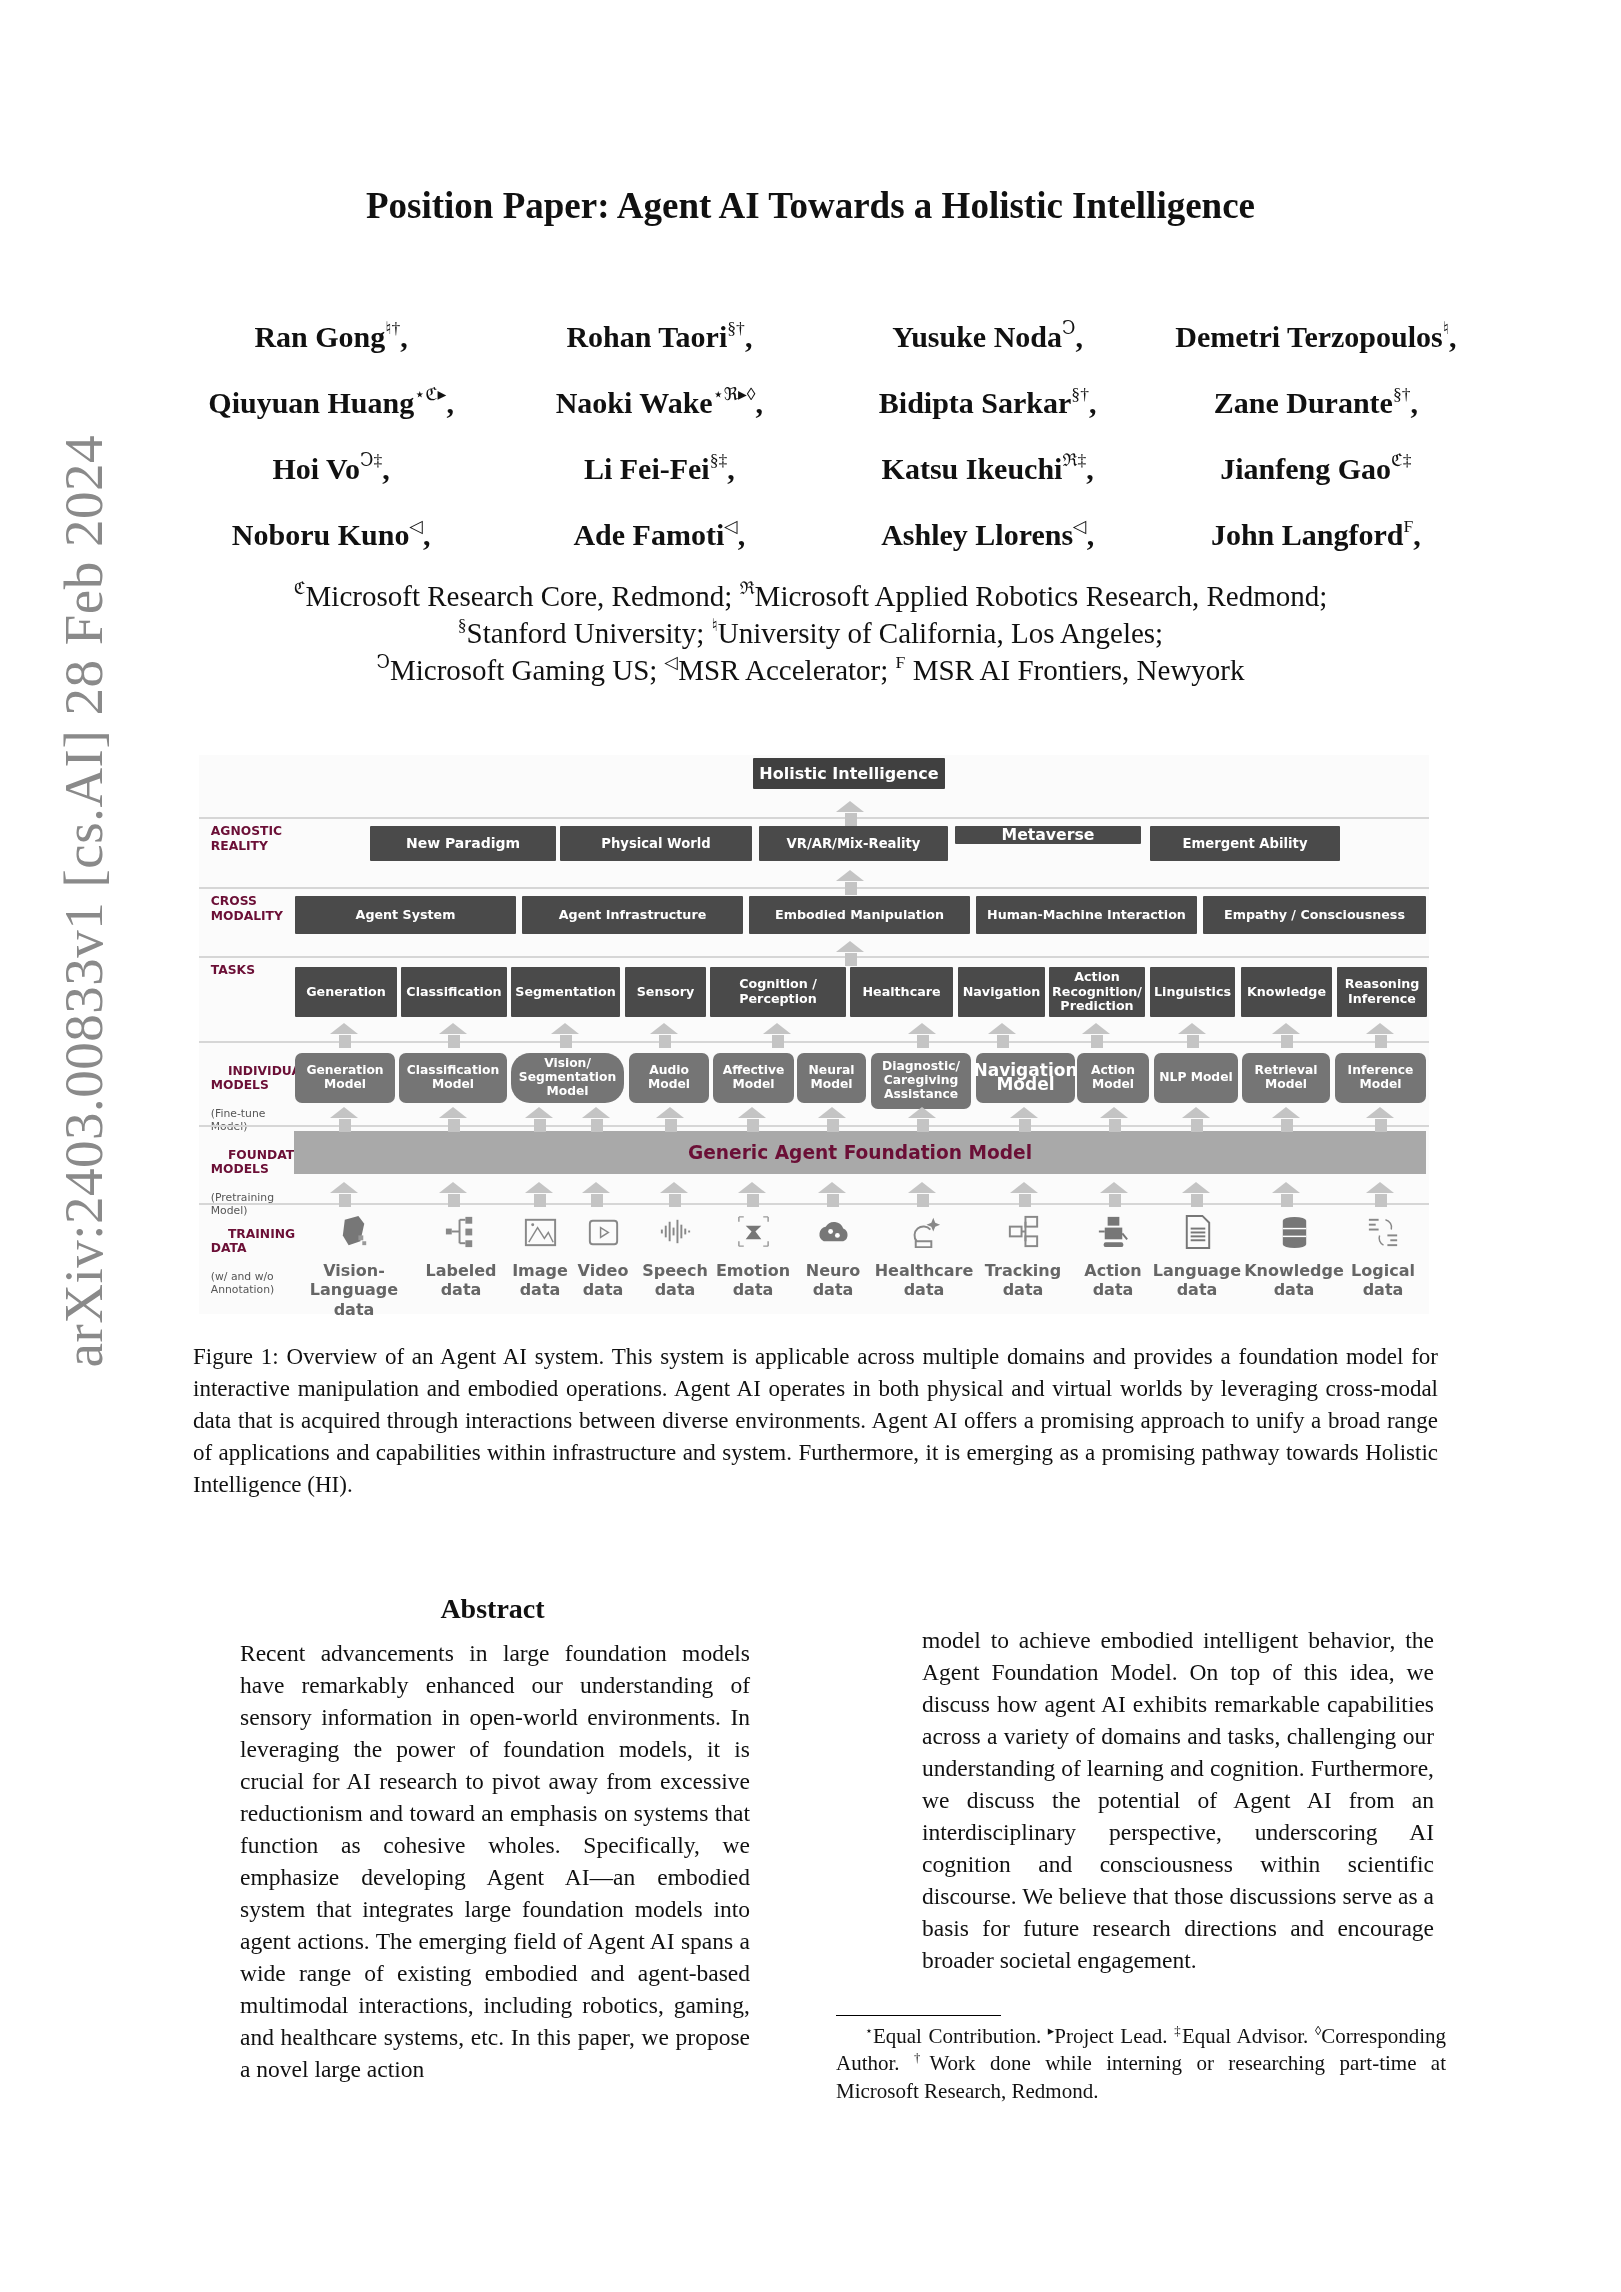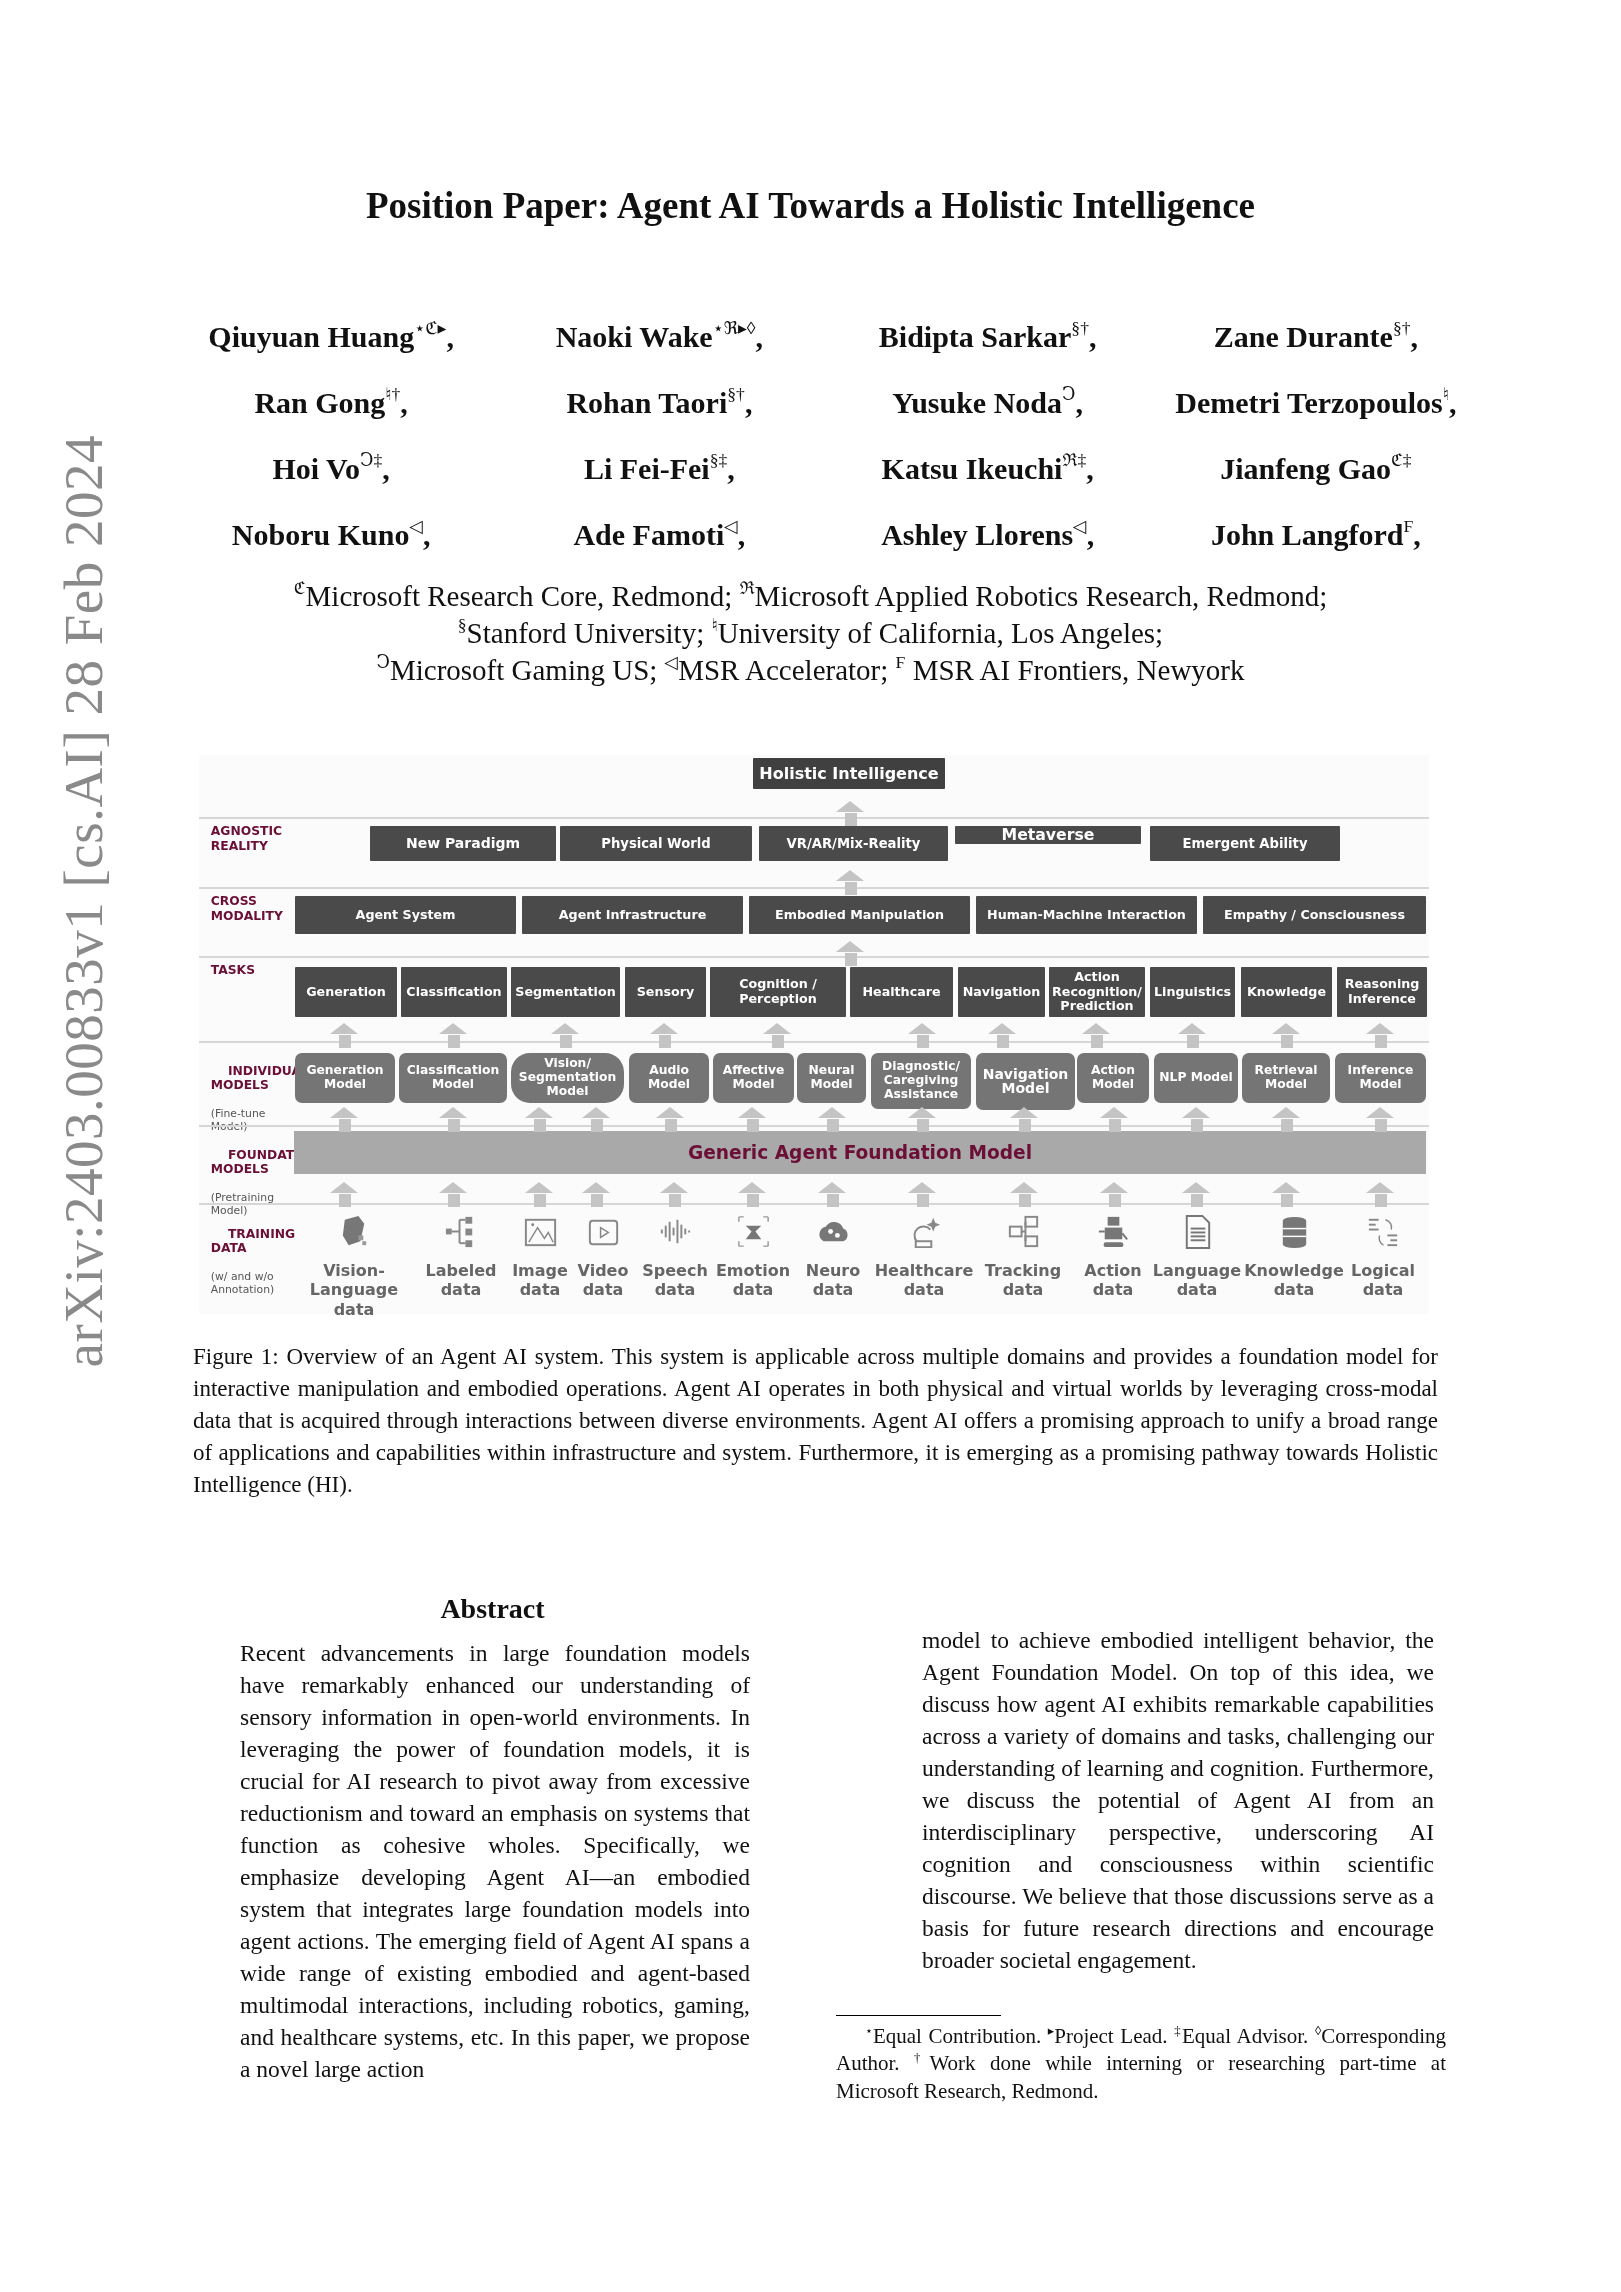"Qiuyuan Huang⋆ℭ▸," div.author-row { order: before "Ran Gong♮†," -> after "Ran Gong♮†," }
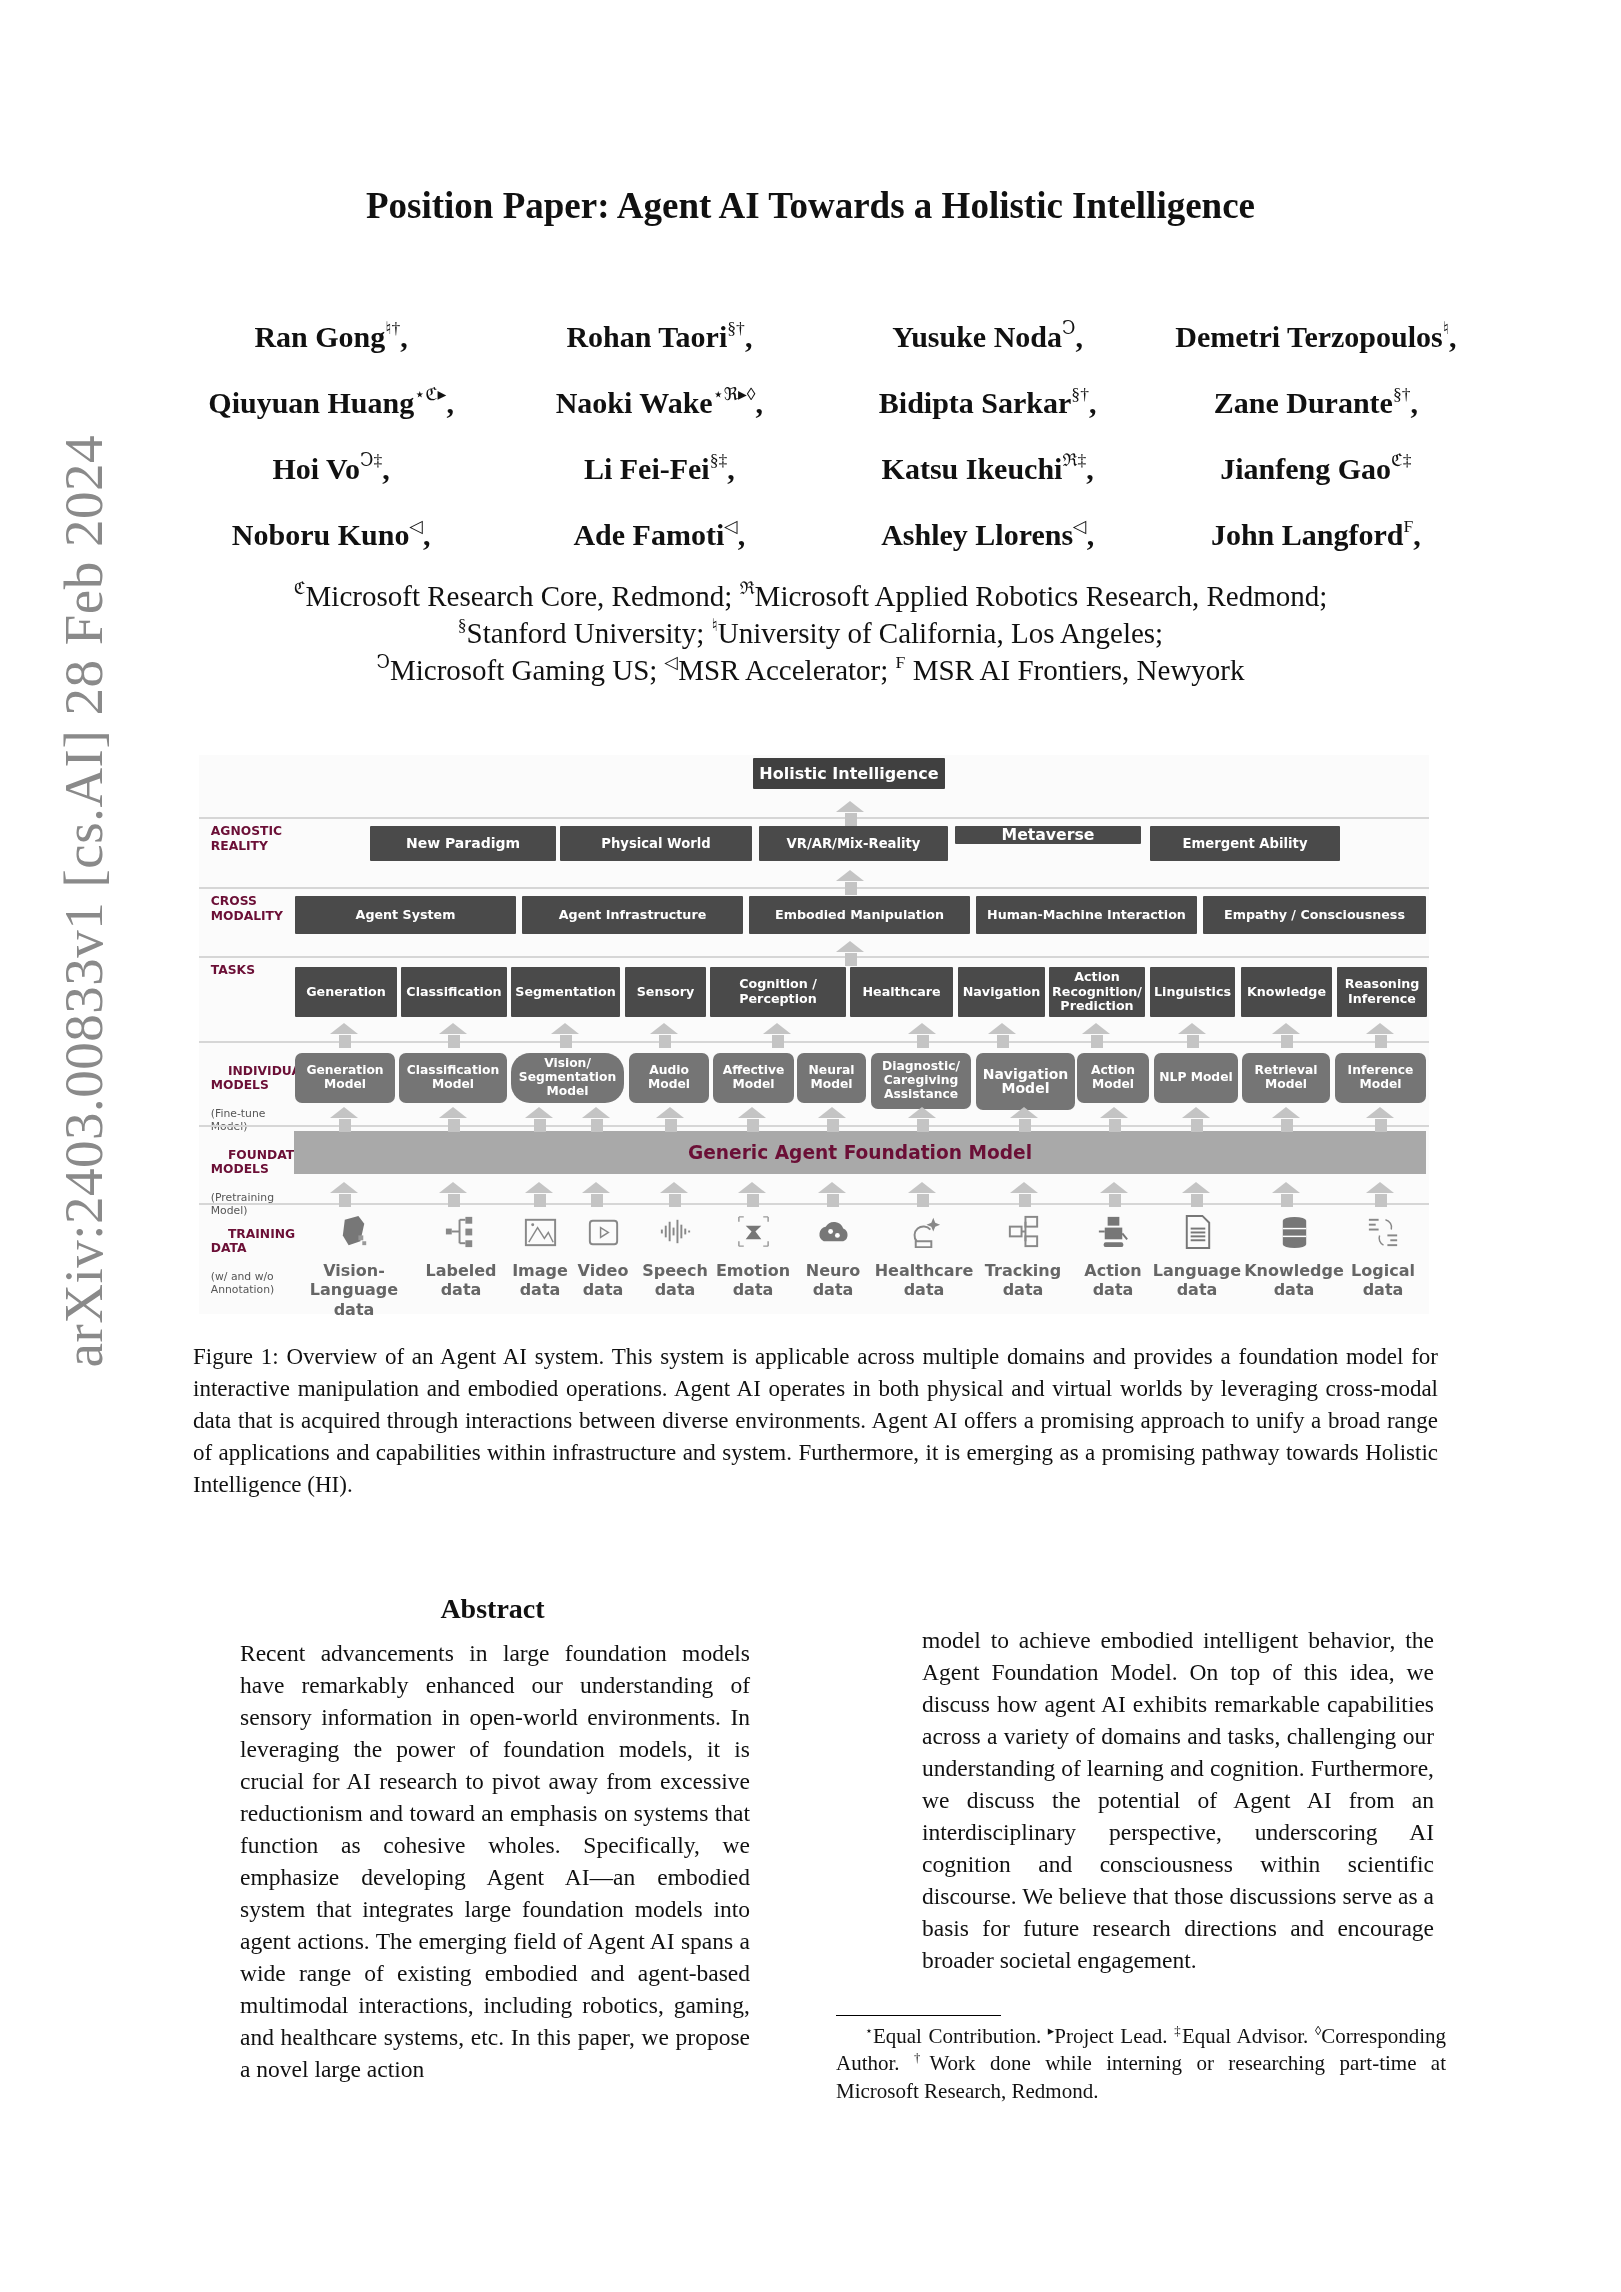"Navigation Model" div.box { font-size: 14px -> 17px; height: 57px -> 50px }
